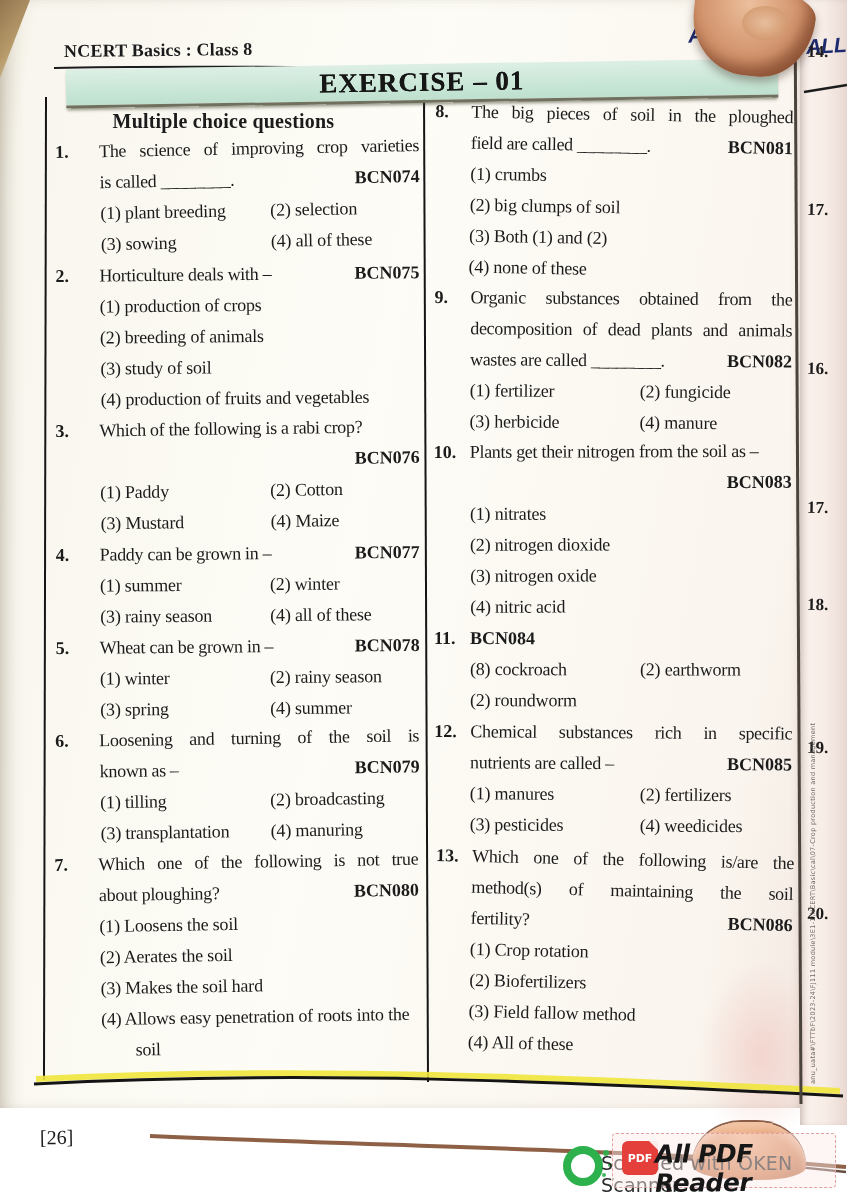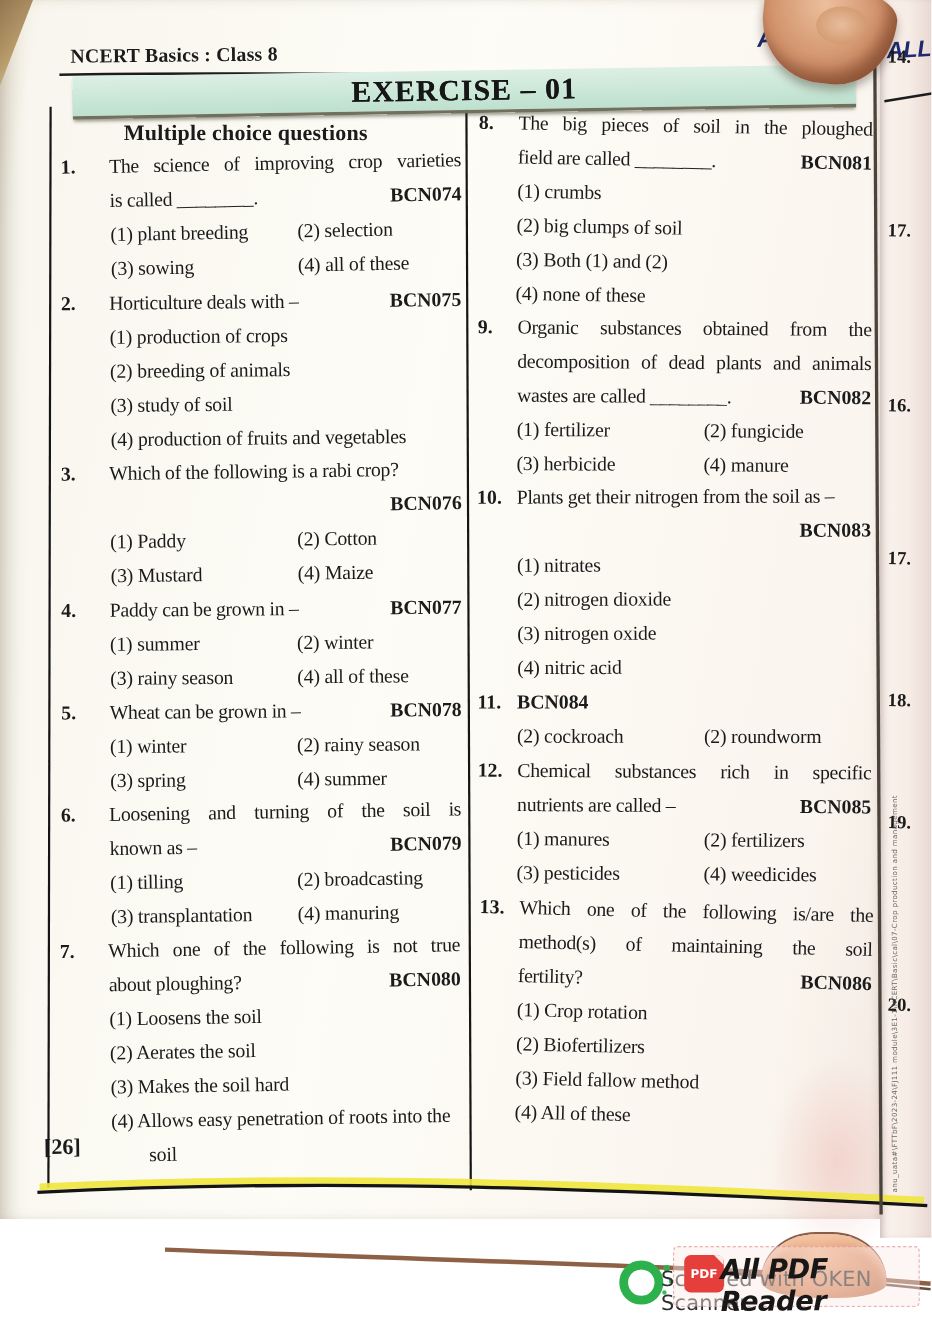"18." div.np-num { top: 627px -> 595px }
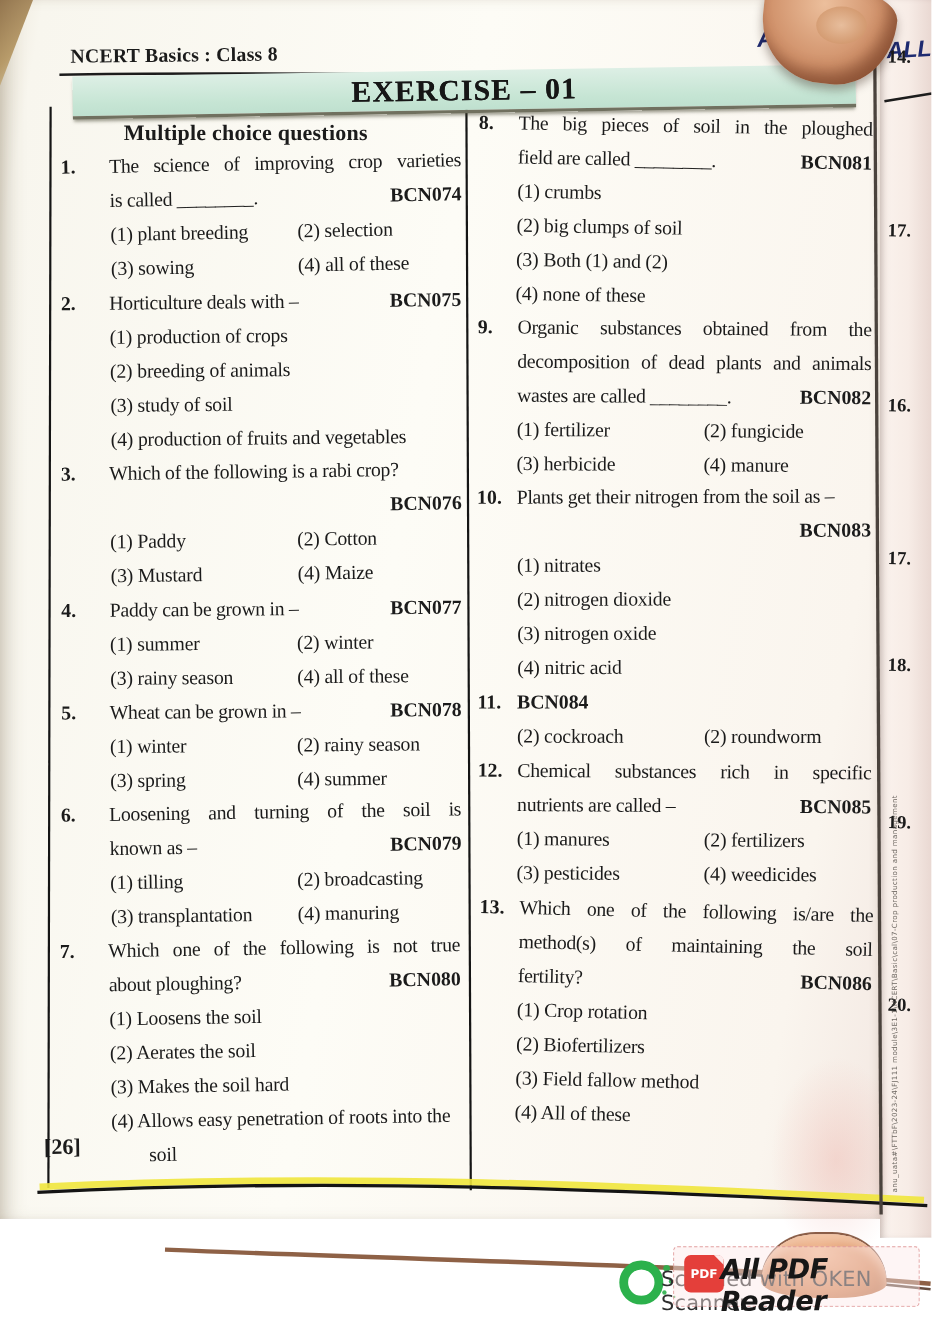"(2) cockroach" div.option { text: 2 -> 8 }
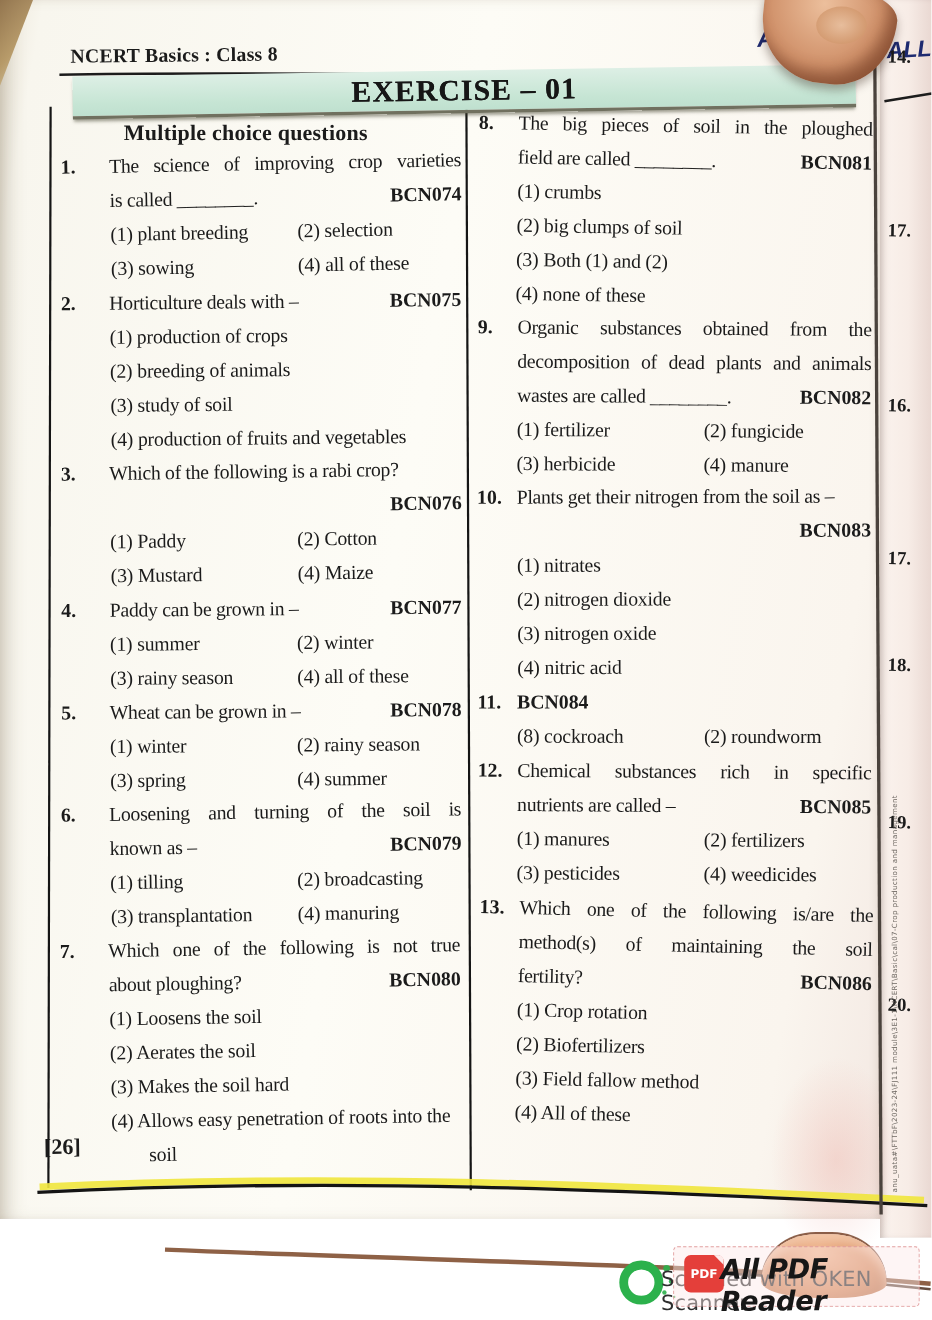"(2) earthworm" div.option { html: none -> <div>(2) earthworm</div> }
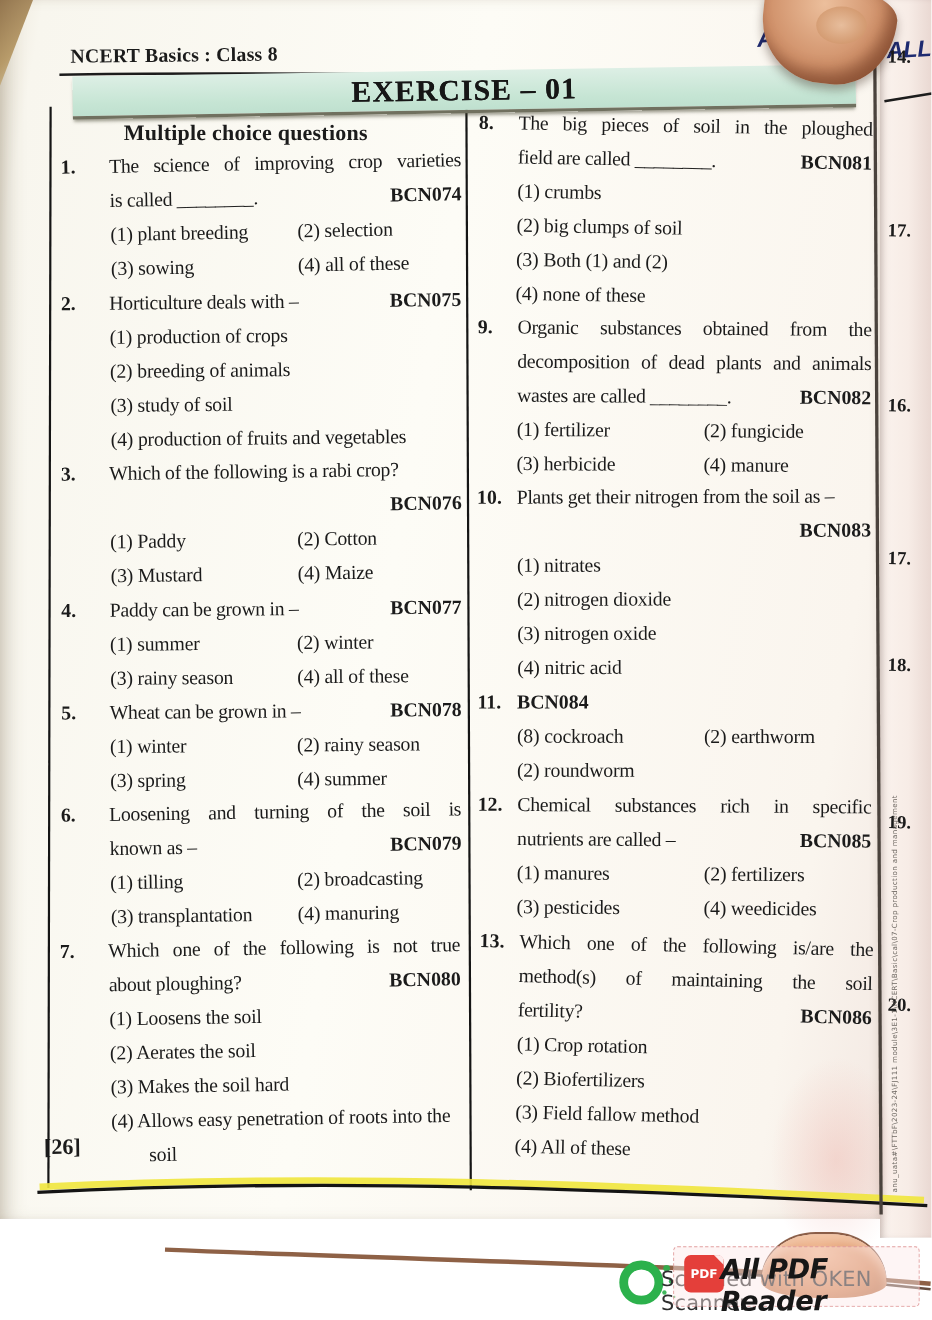"[26]" .page-num { font-weight: 700 -> 400; top: 1032px -> 1126px }
